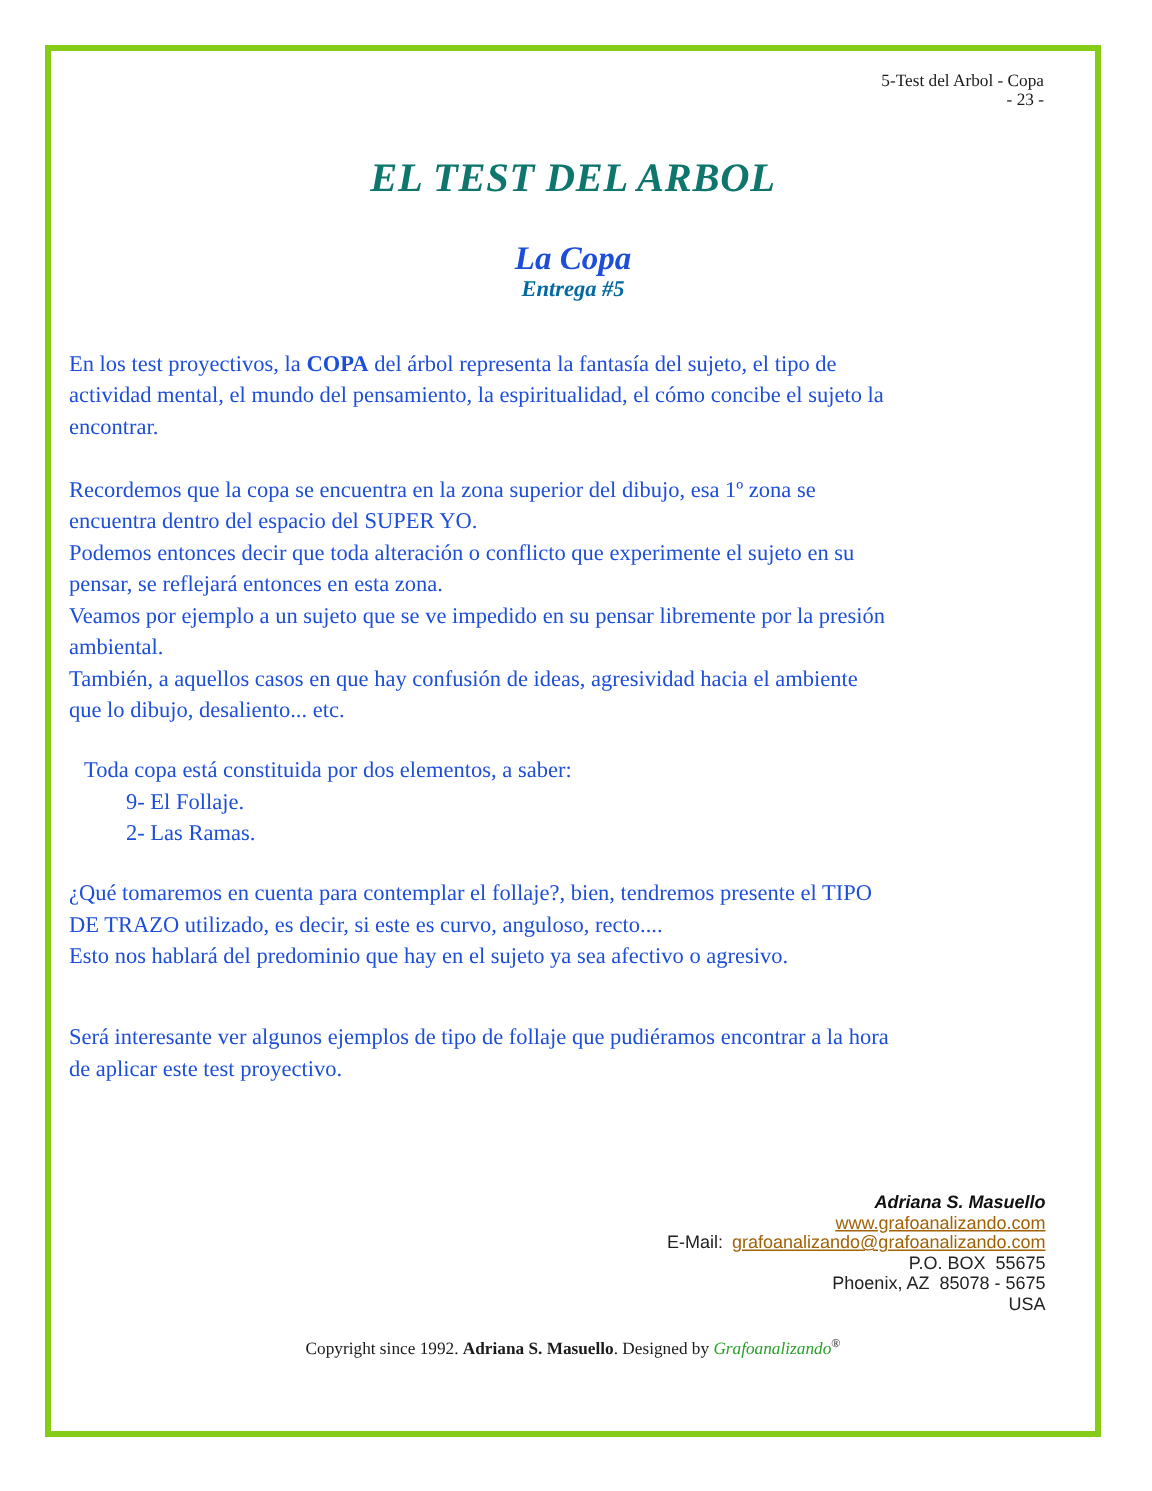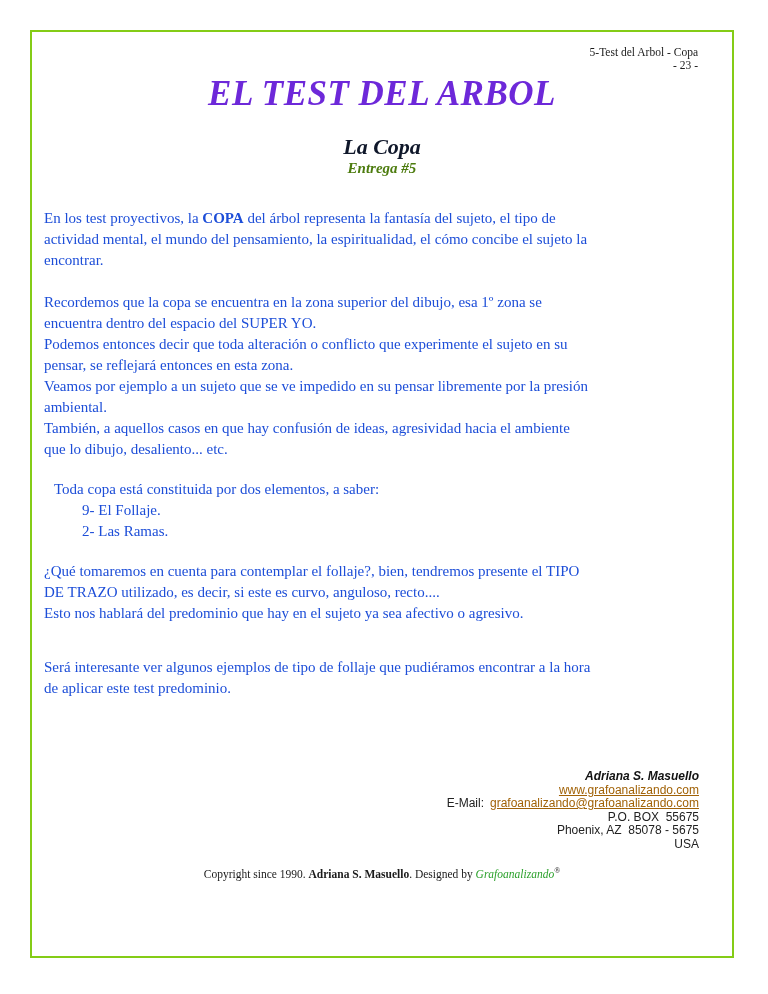"5-Test del Arbol - Copa" .sheet { border: 2px solid #84cc16 -> 4px solid #84cc16 }
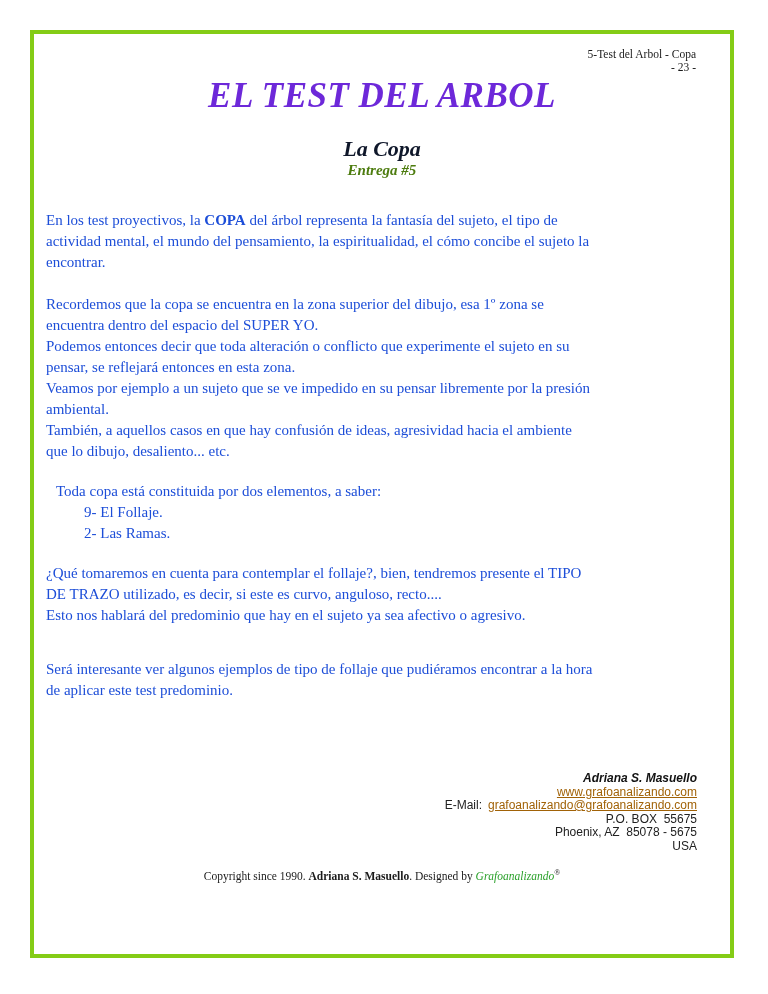"EL TEST DEL ARBOL" .doc-title { color: #6d28d9 -> #0f766e; font-size: 35px -> 27px; margin-top: 6px -> 29px }
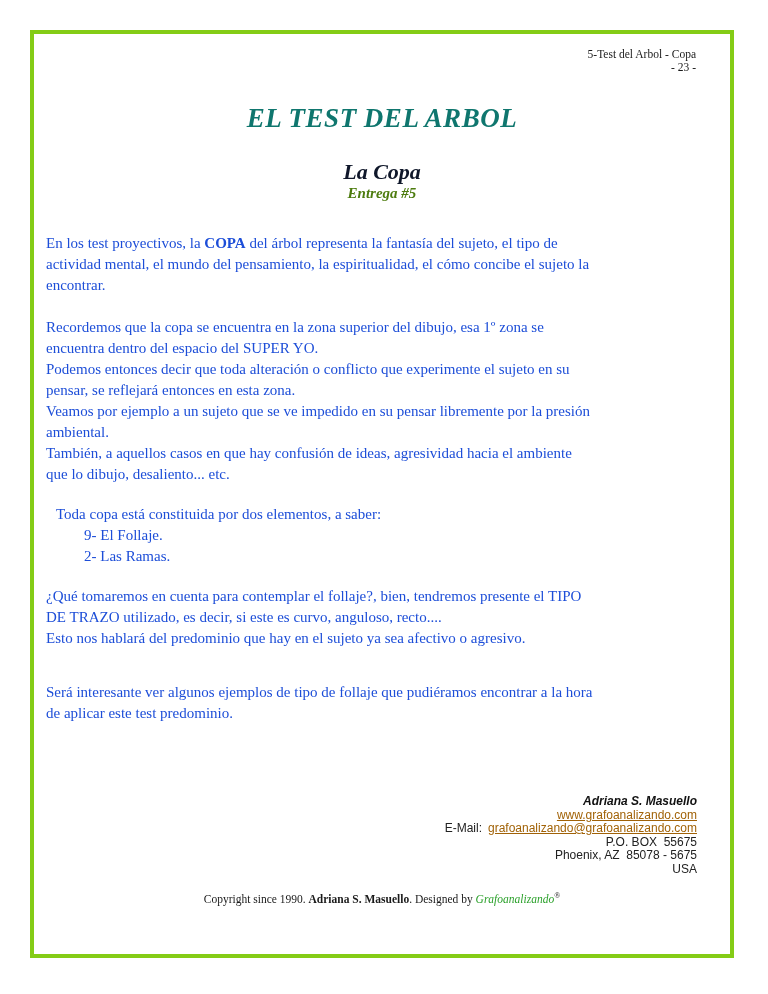"La Copa" .doc-subtitle { color: #0f172a -> #1d4ed8 }
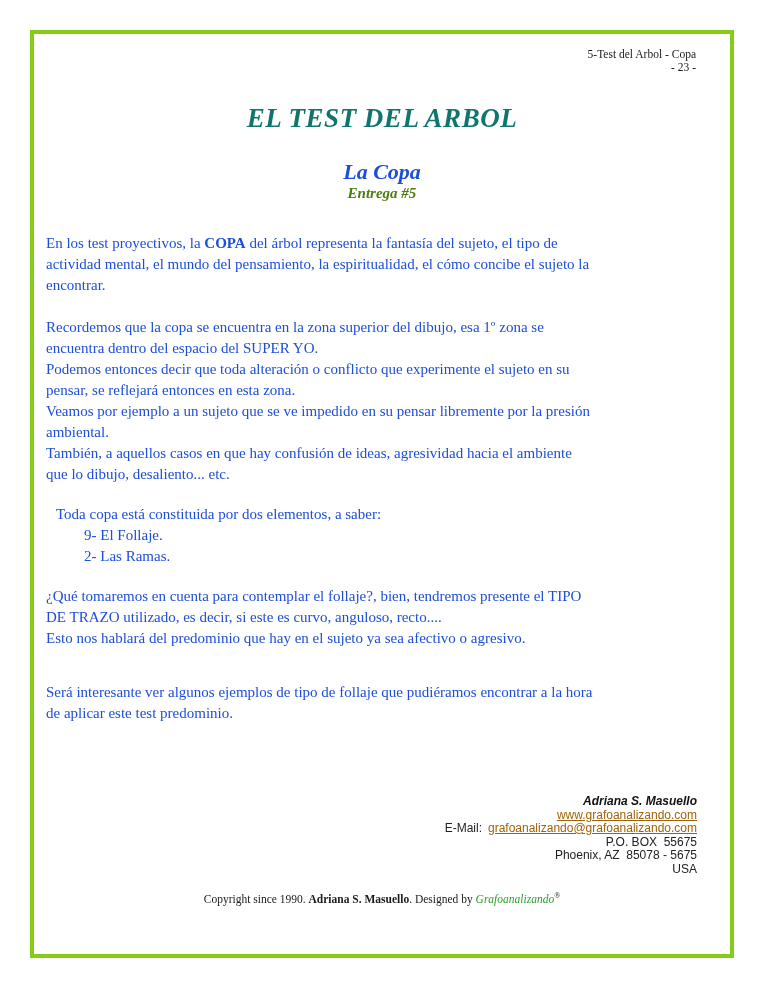"Entrega #5" .doc-edition { color: #4d7c0f -> #0369a1 }
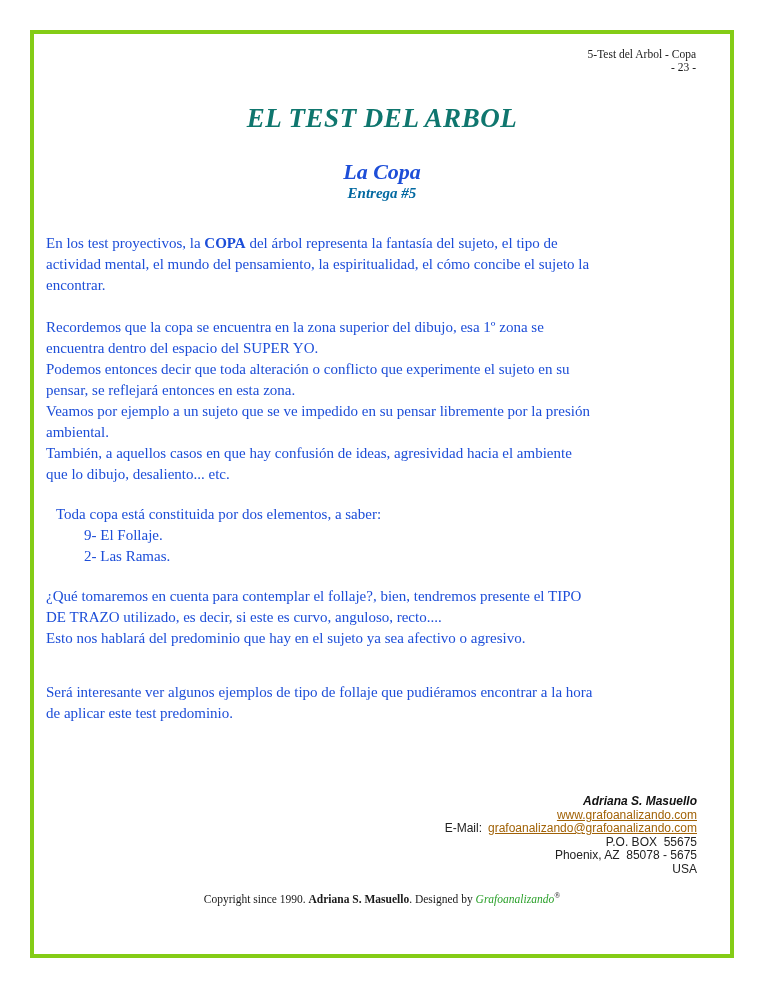"de aplicar este test predominio." div.line { text: predominio -> proyectivo }
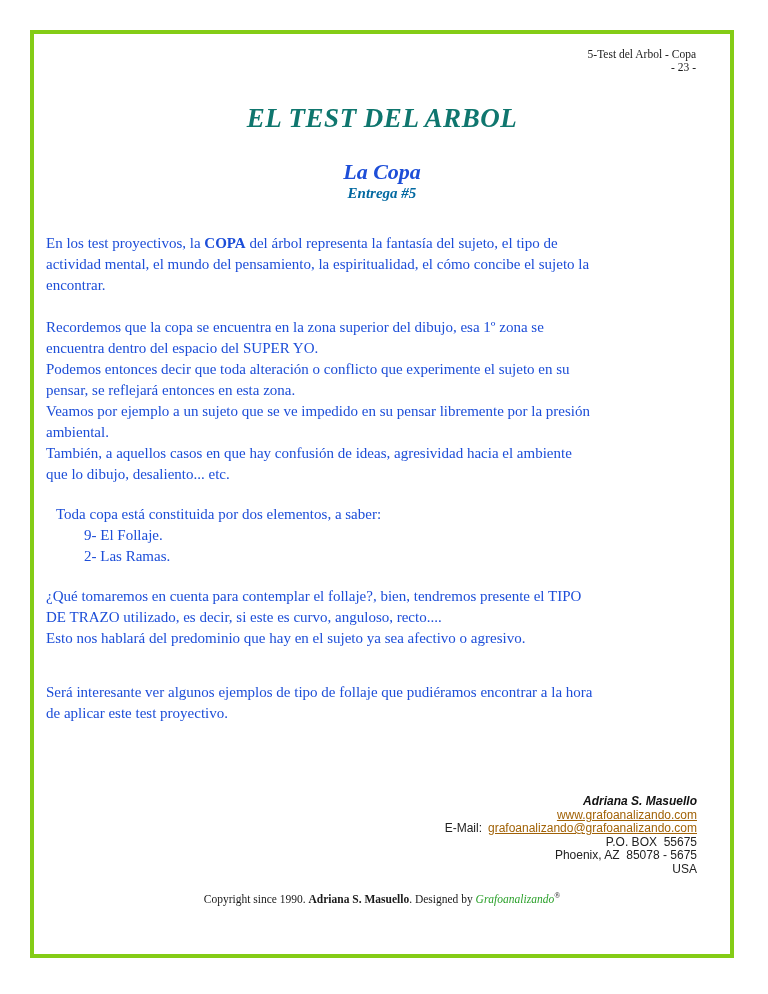"Copyright since 1990." span { text: 1990 -> 1992 }
